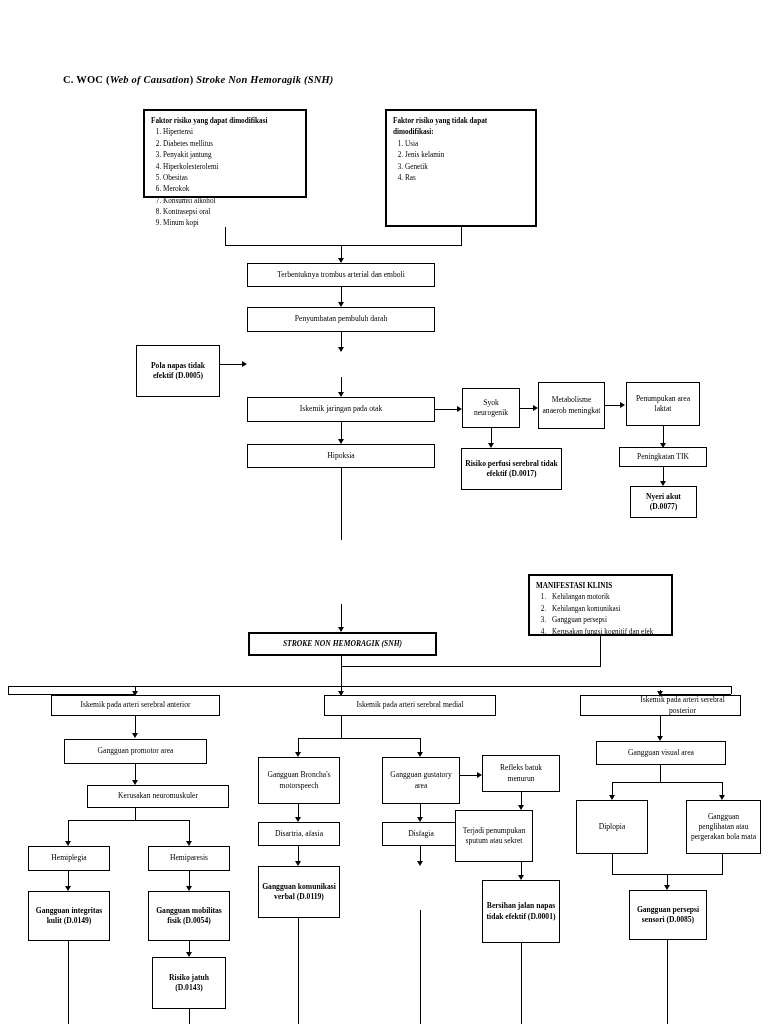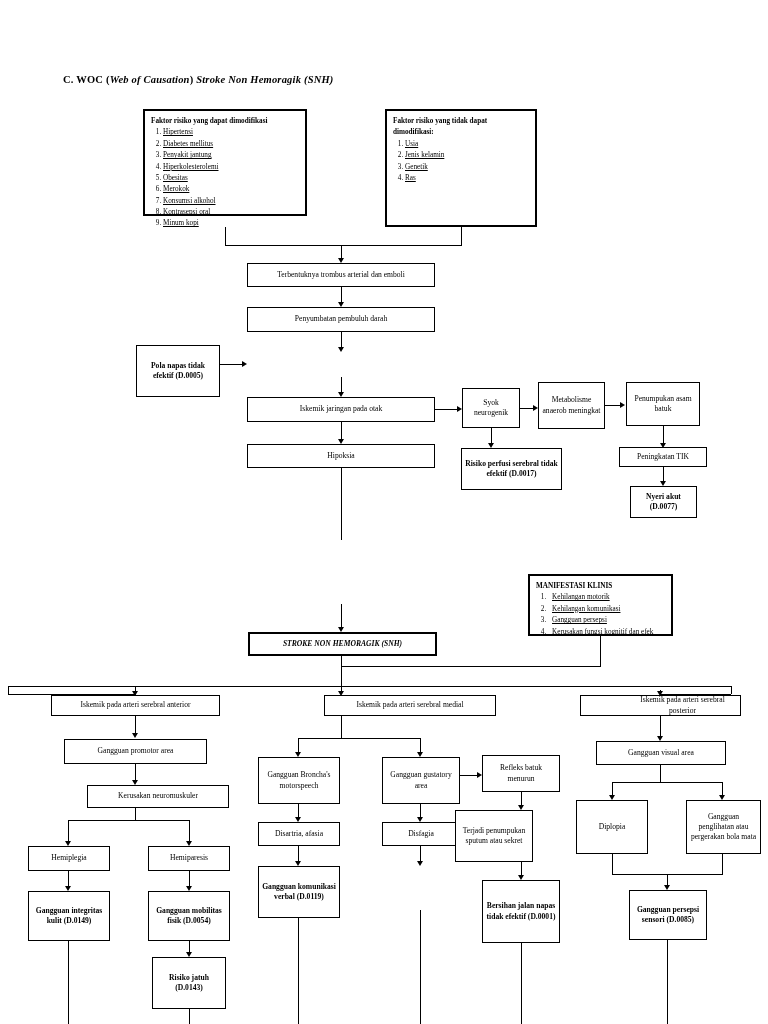"Faktor risiko yang dapat dimodifikasi" div.box { height: 107px -> 89px }
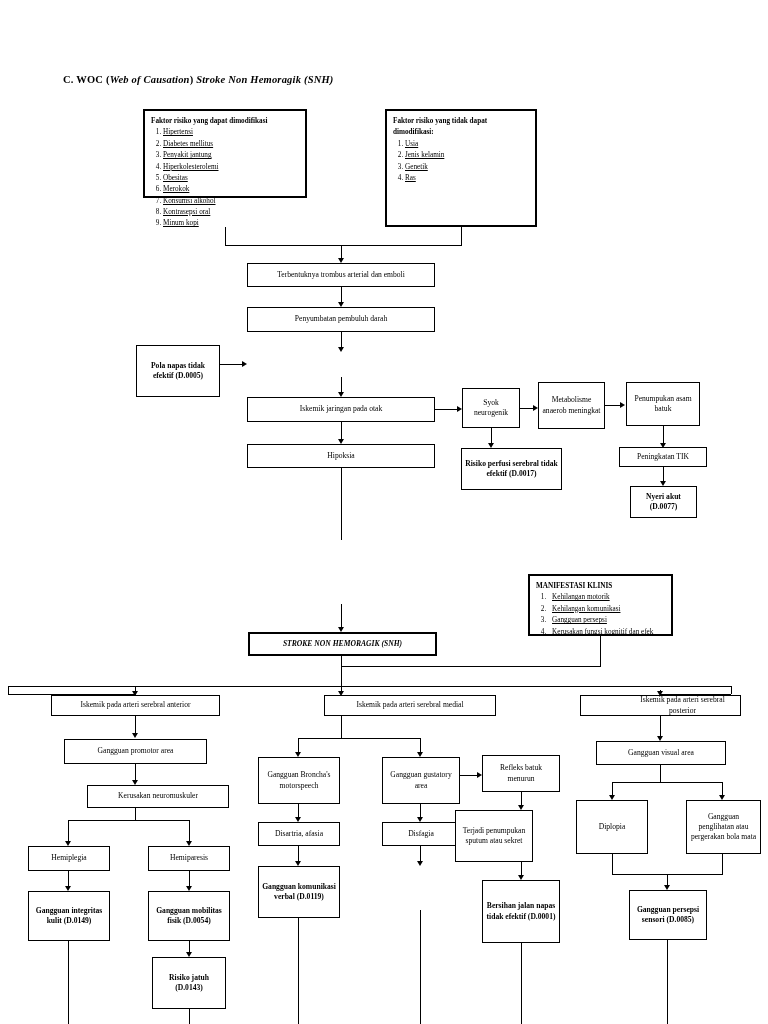"Hipertensi" .listbox ol { text-decoration: underline -> none }
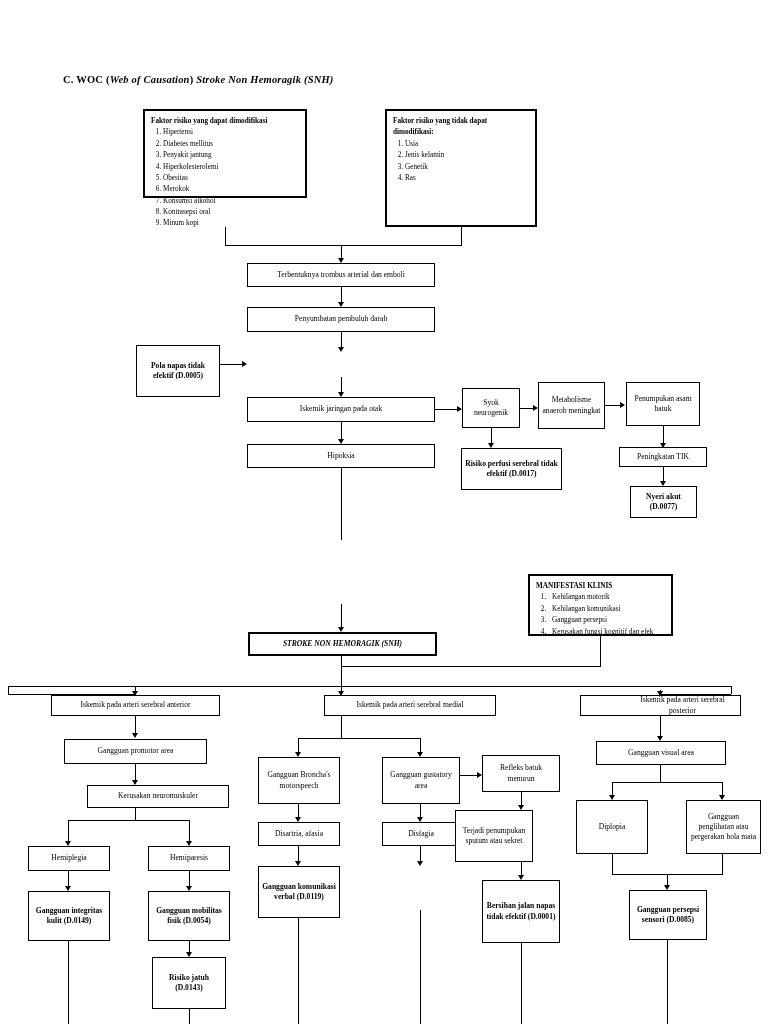"Penumpukan asam batuk" span { text: asam batuk -> area laktat }
